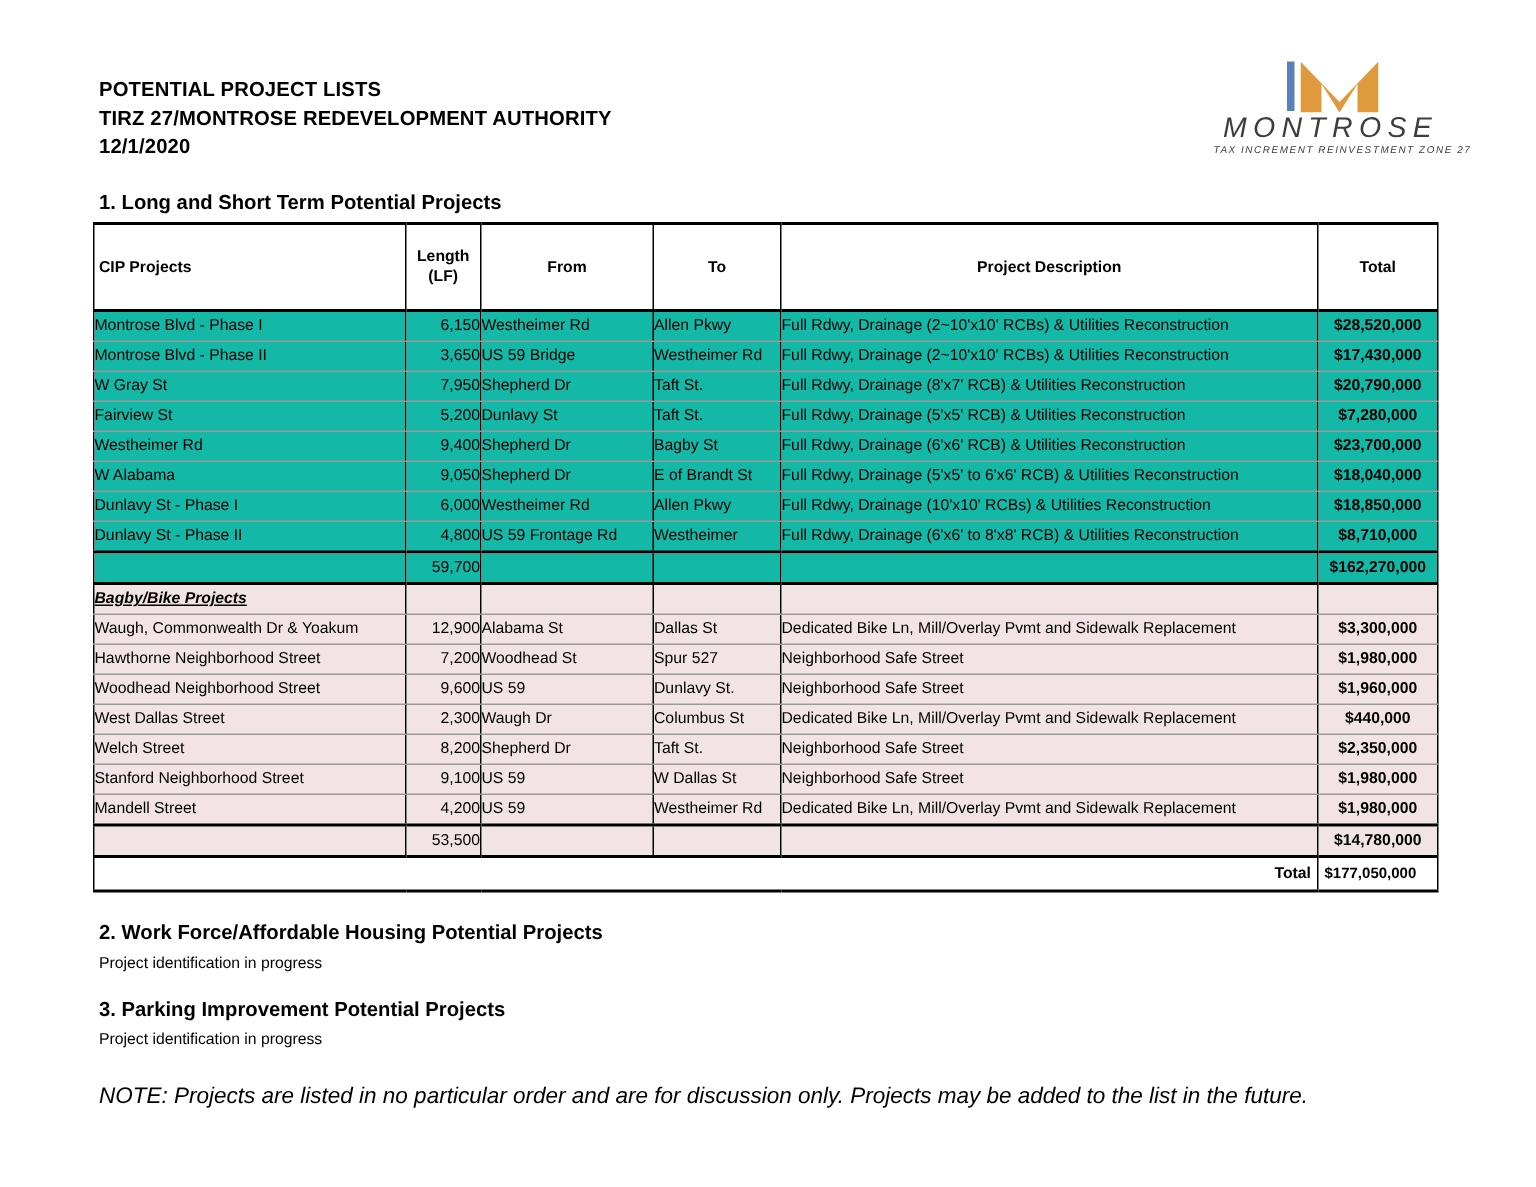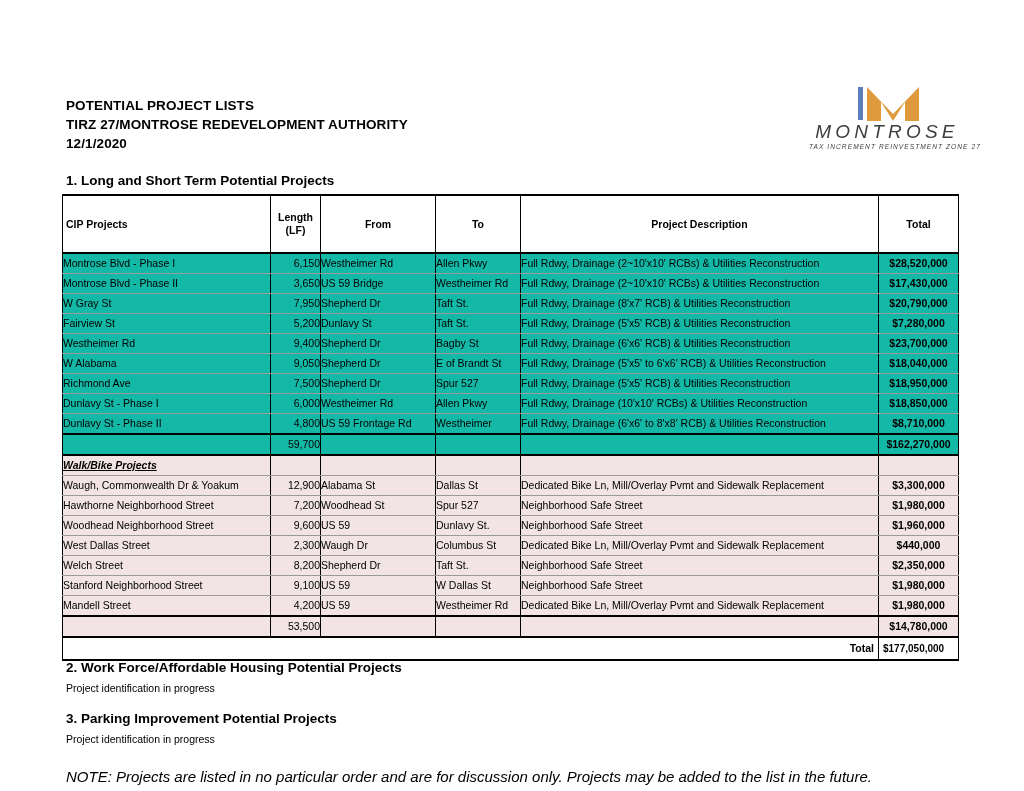"POTENTIAL PROJECT LISTS" .page { margin-top: 46px -> none }
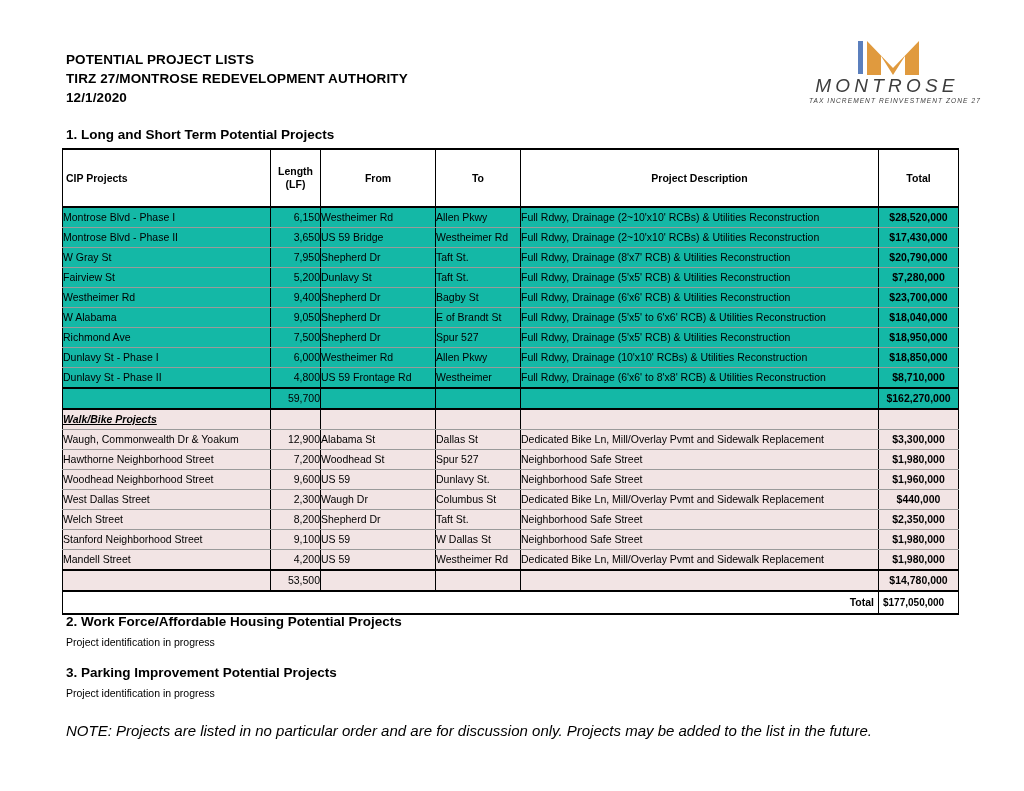"Richmond Ave" tr.cip { html: <tr> <td>Richmond Ave</td> <td>7,500</td> <td>Shepherd Dr</td> <td>Spur 527</td> <td>Full Rdwy, Drainage (5'x5' RCB) &amp; Utilities Reconstruction</td> <td>$18,950,000</td> </tr> -> none }
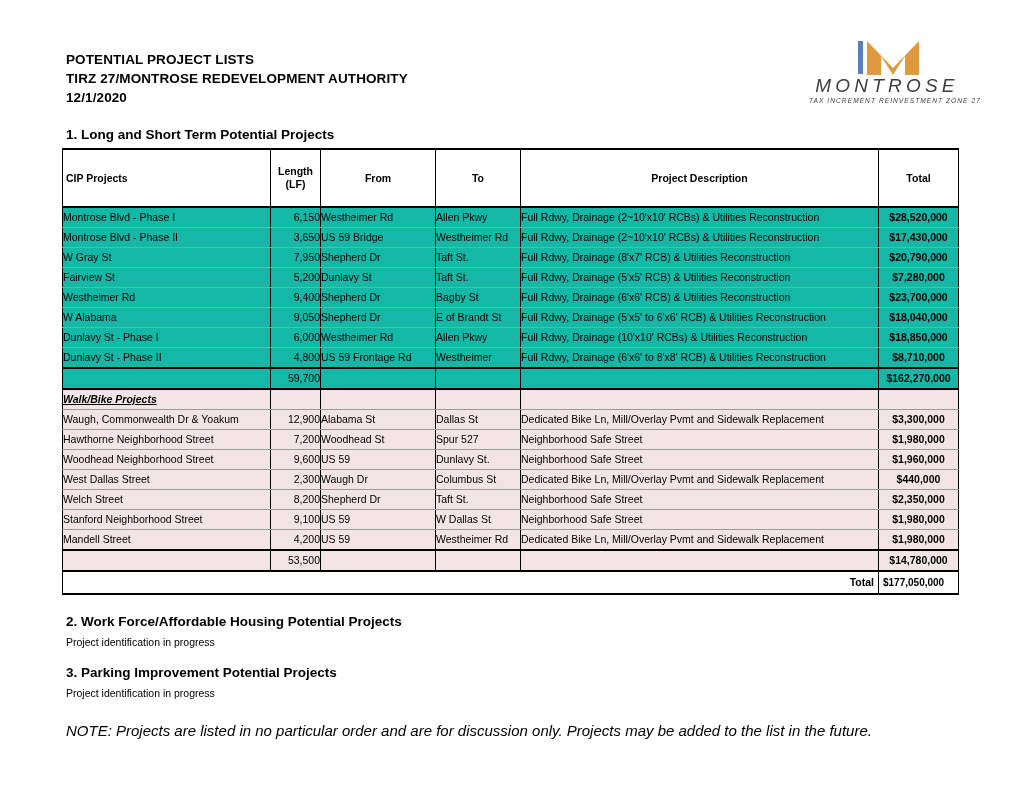"Walk/Bike Projects" td.cell { text: Walk/Bike -> Bagby/Bike }
